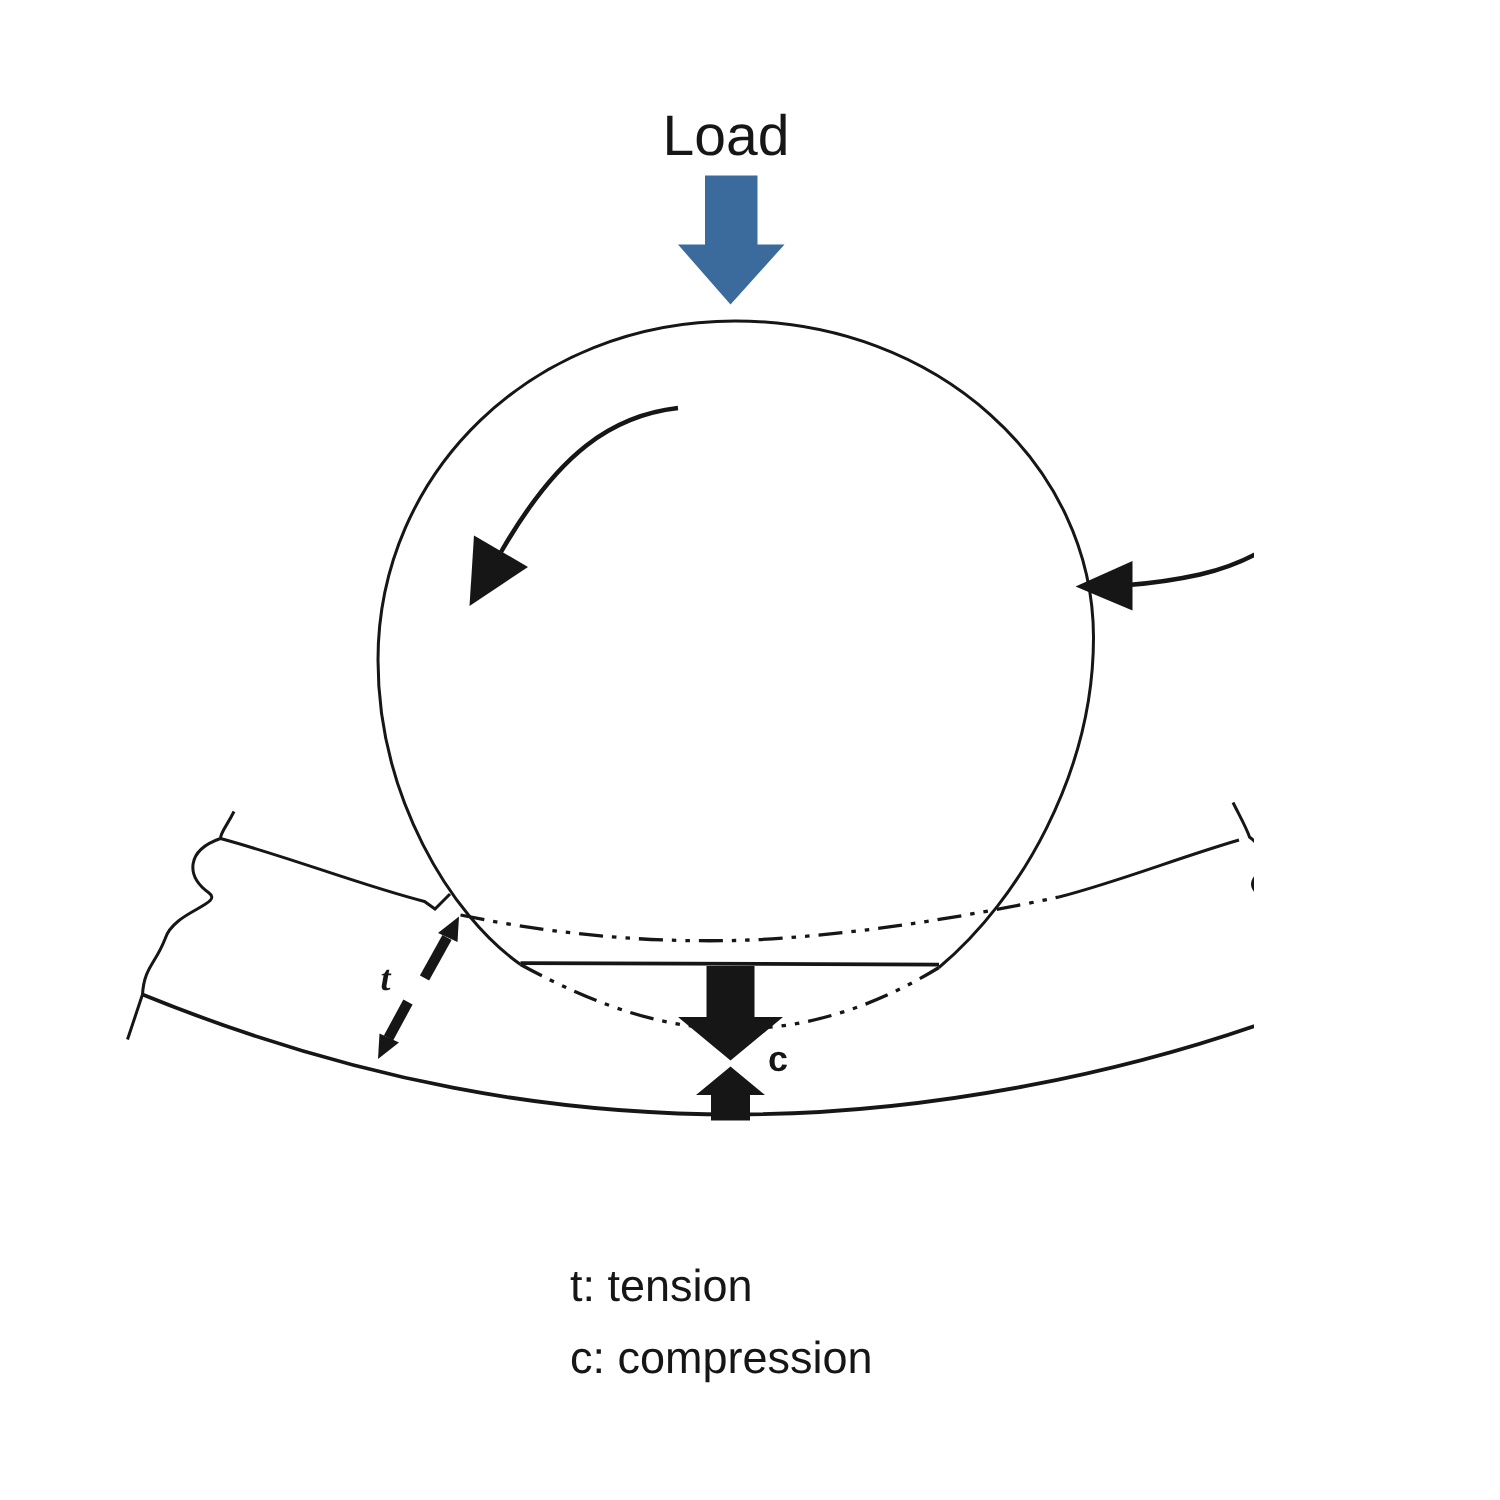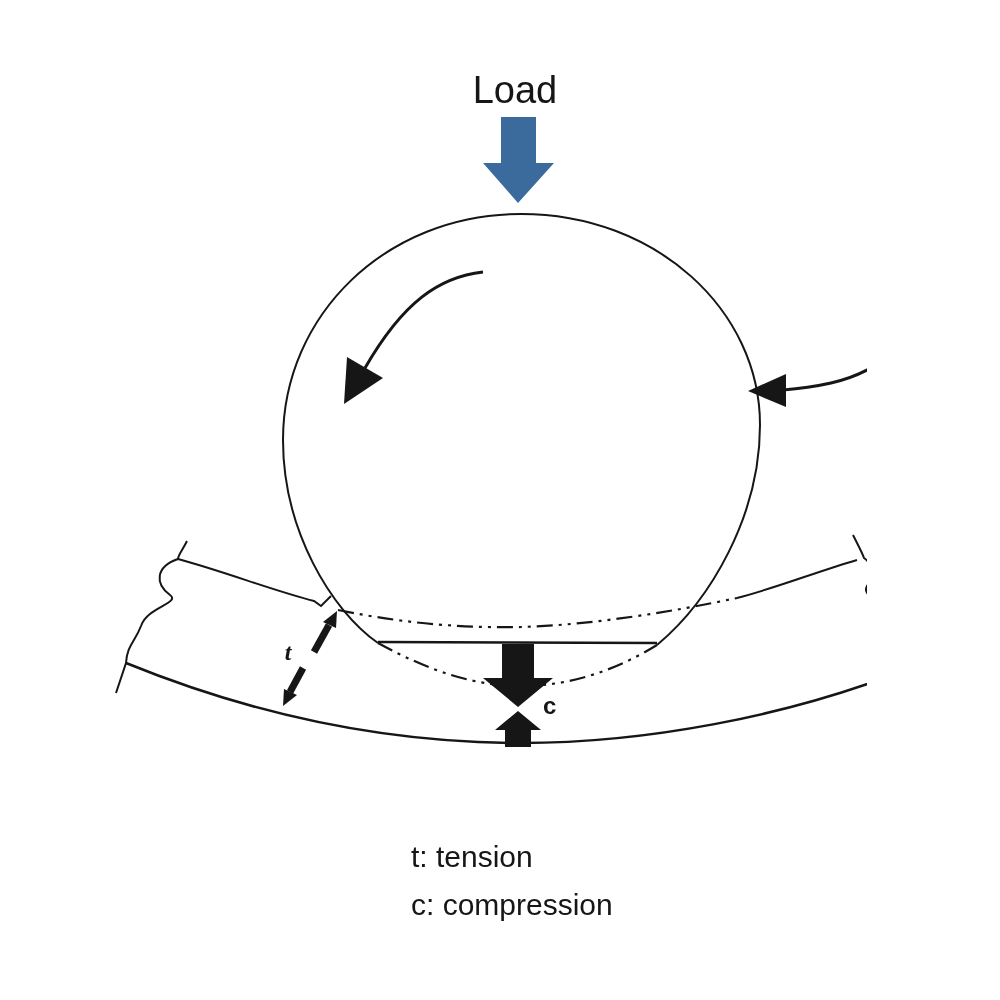"Load" .stage { margin-left: 31px -> none }
